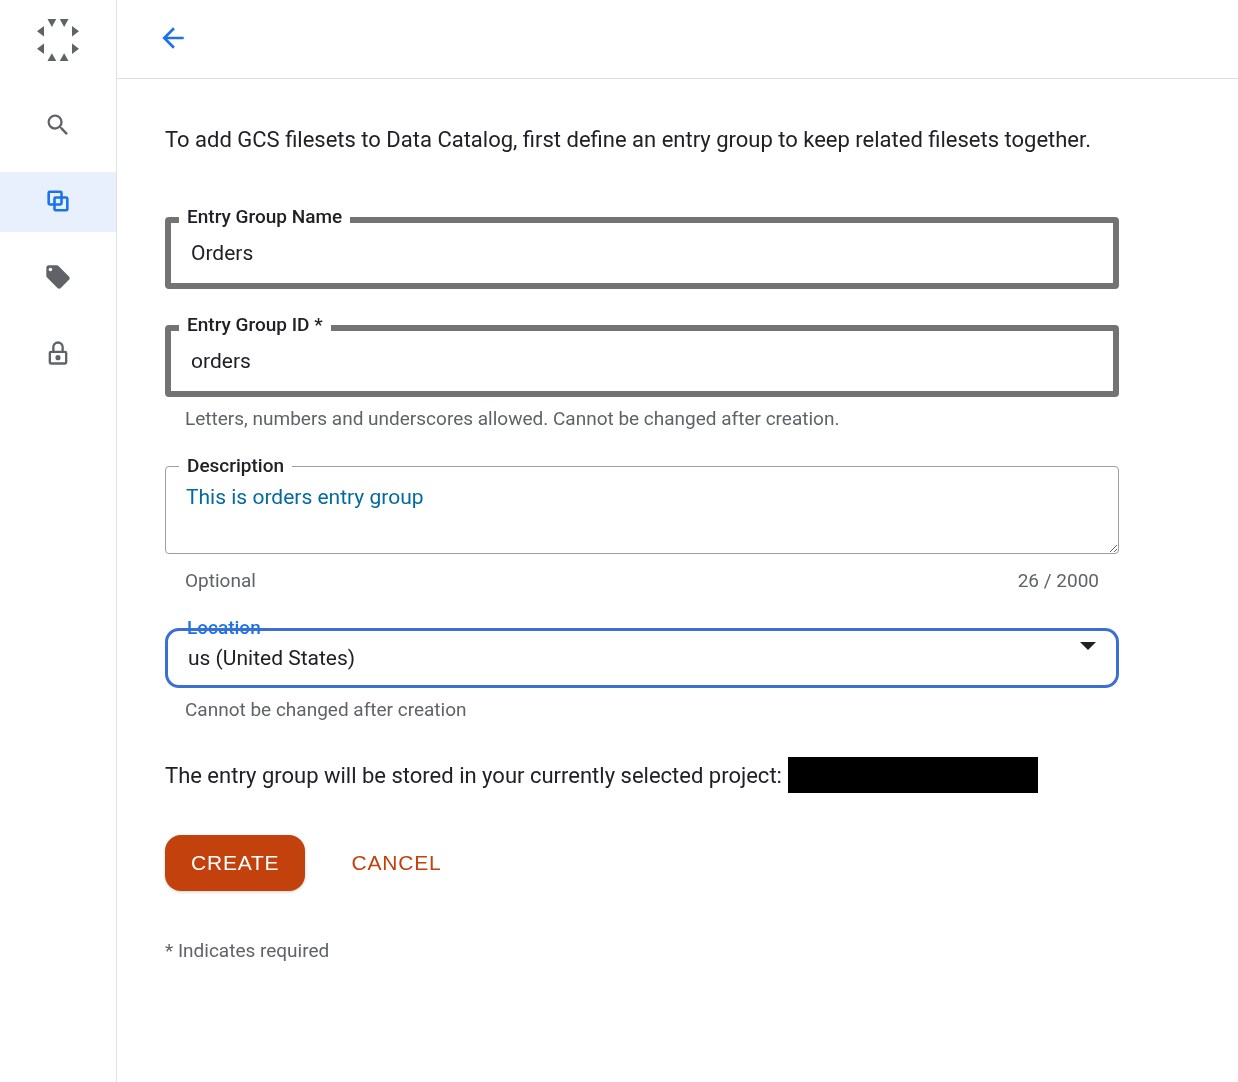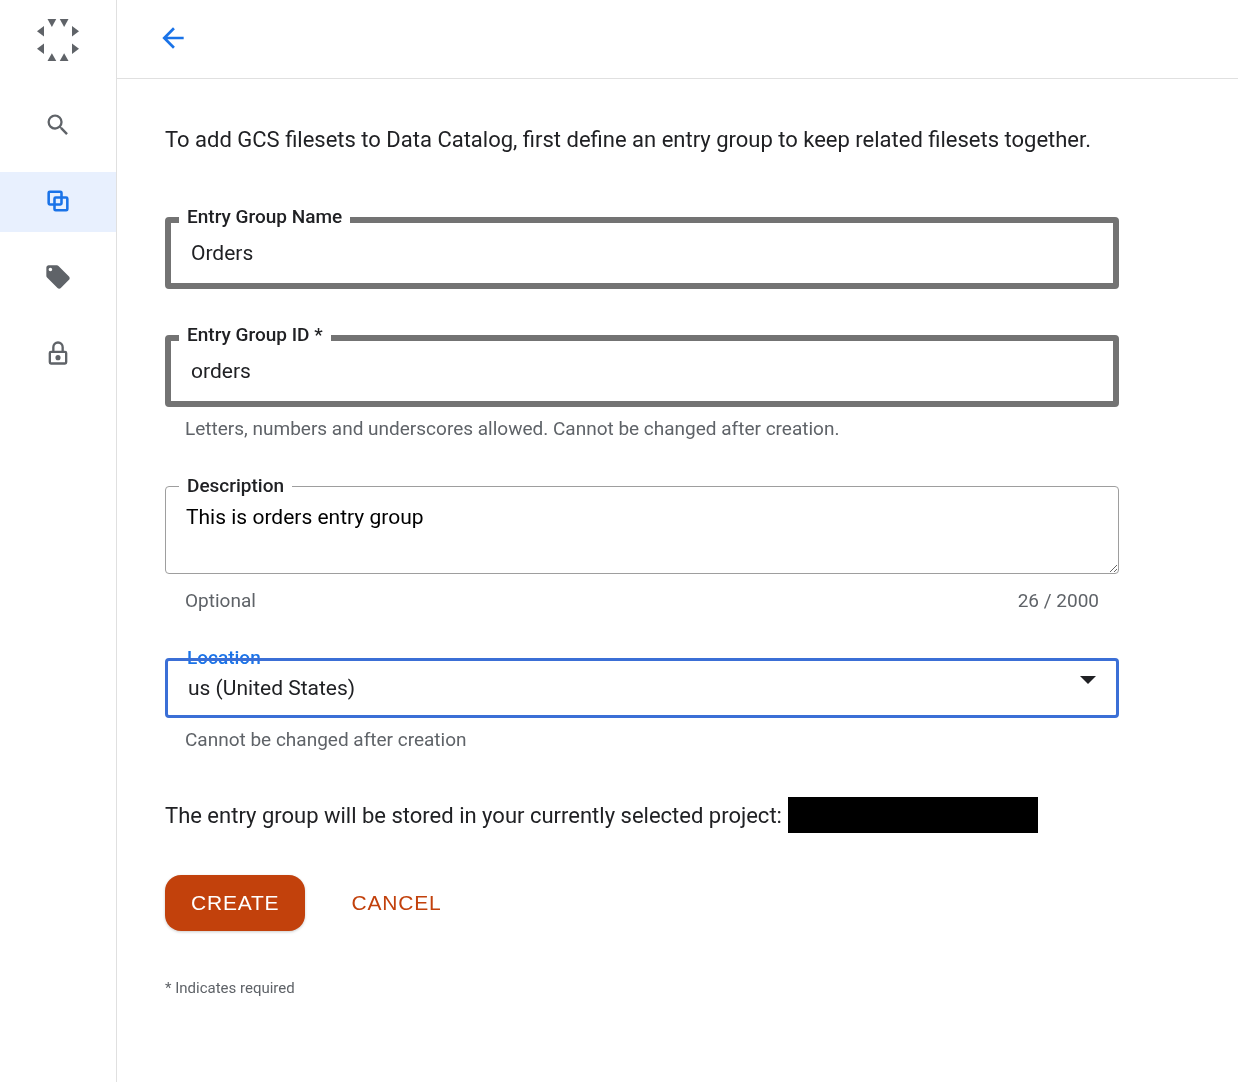"Entry Group Name" .field-group { margin-bottom: 46px -> 36px }
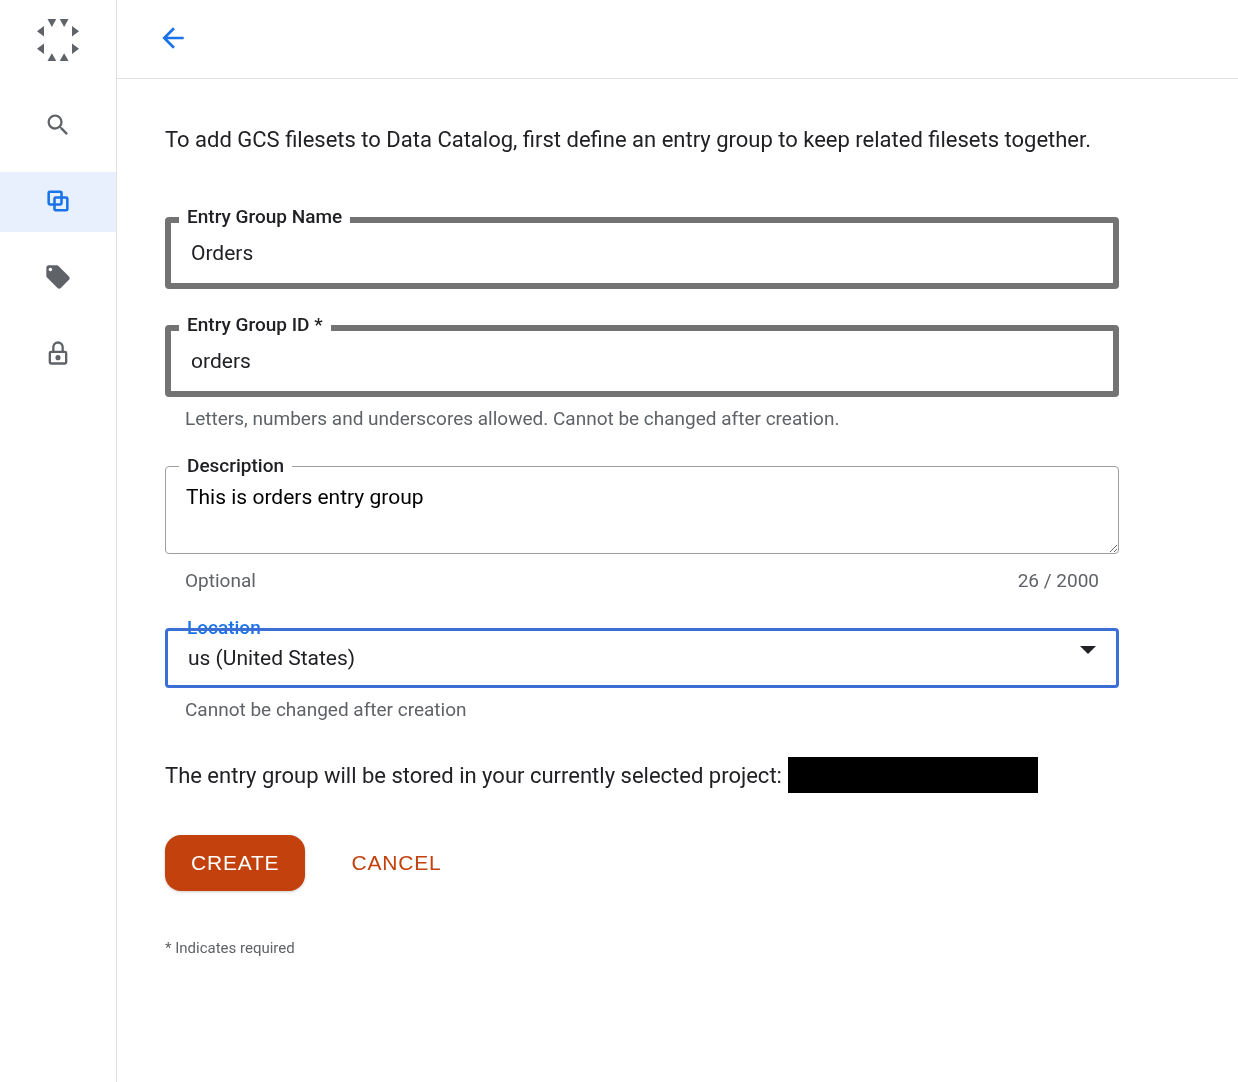"This is orders entry group" .field-textarea { color: #000000 -> #0369a1 }
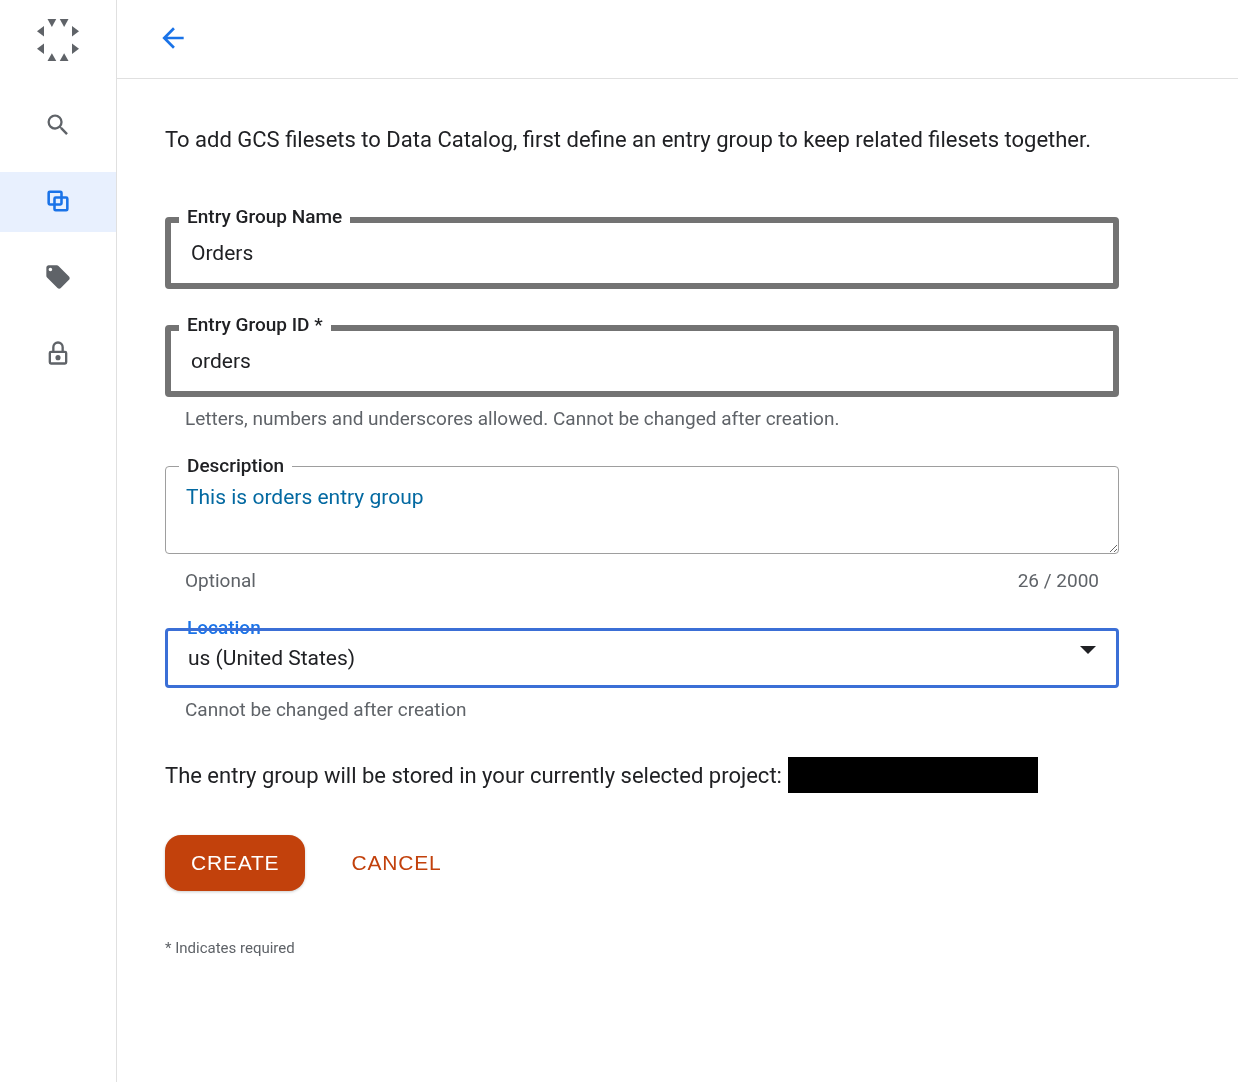"us (United States)" .field-select-wrap { align-items: flex-end -> center; border-radius: 4px -> 14px }
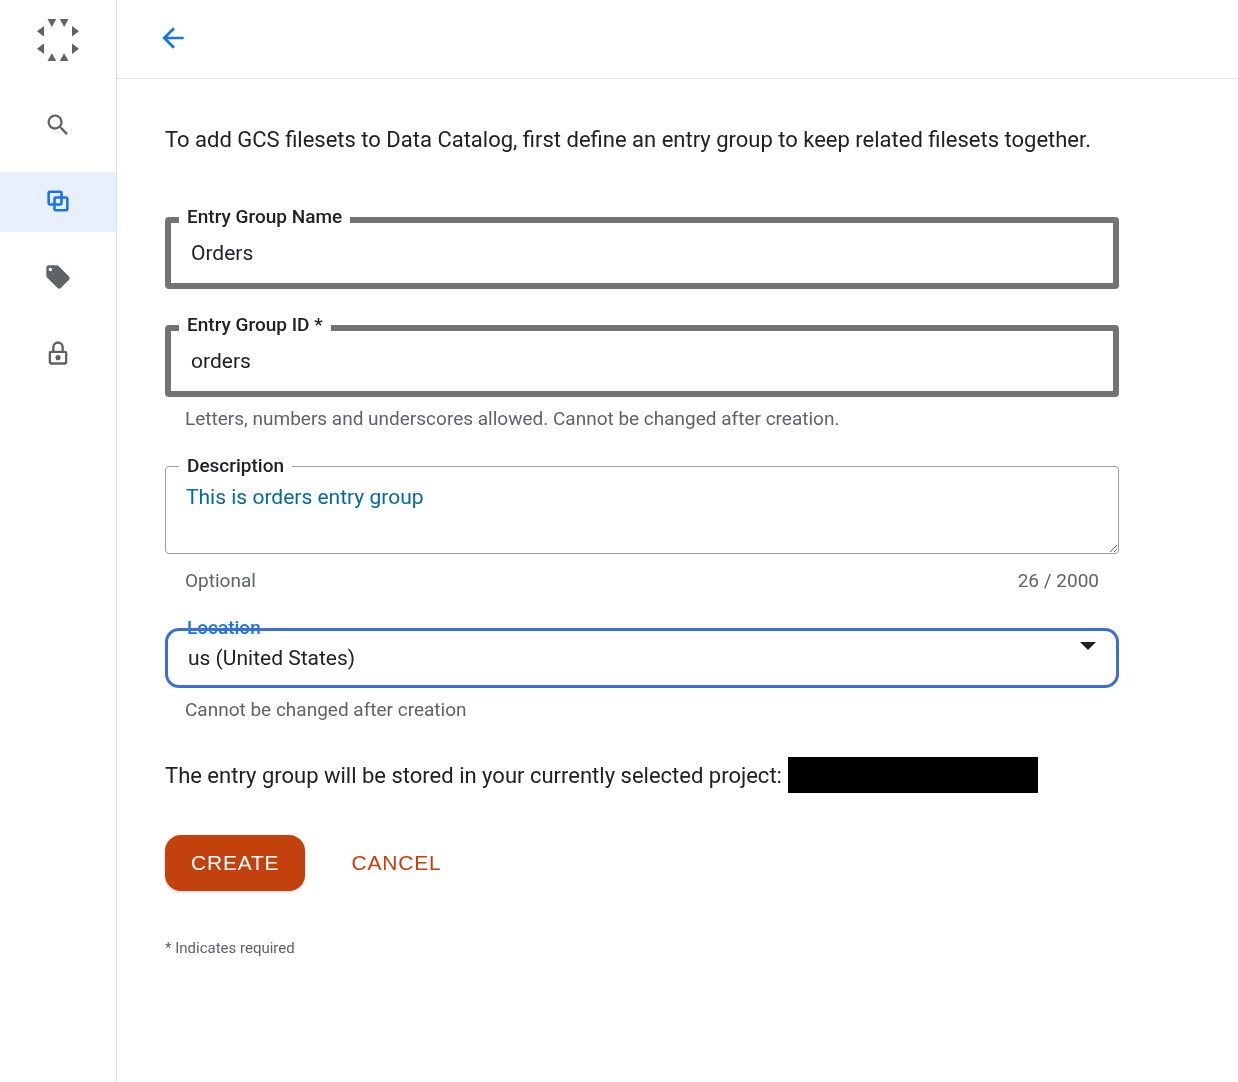"* Indicates required" .required-note { font-size: 15px -> 19px }
